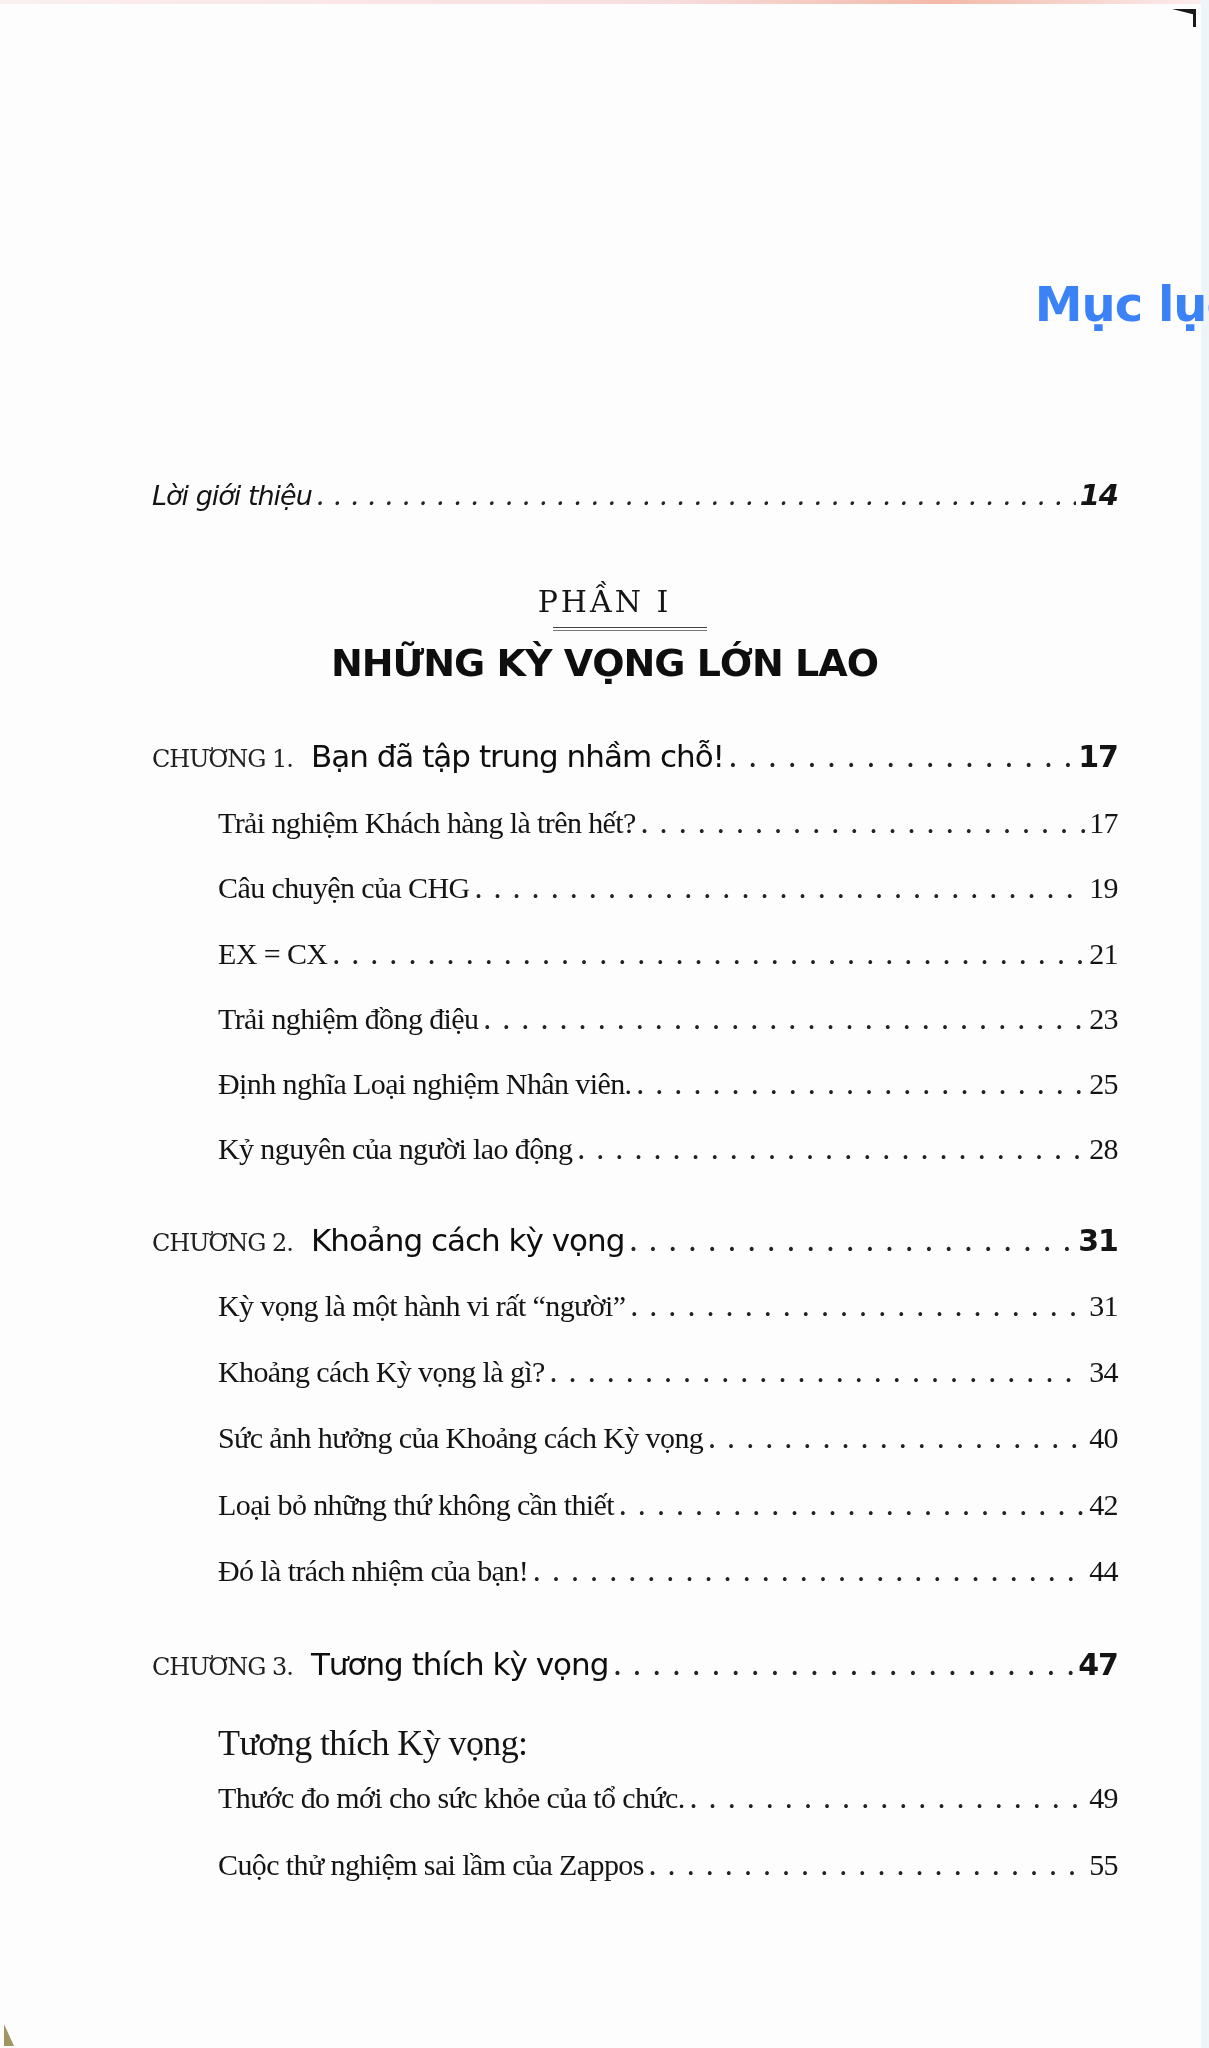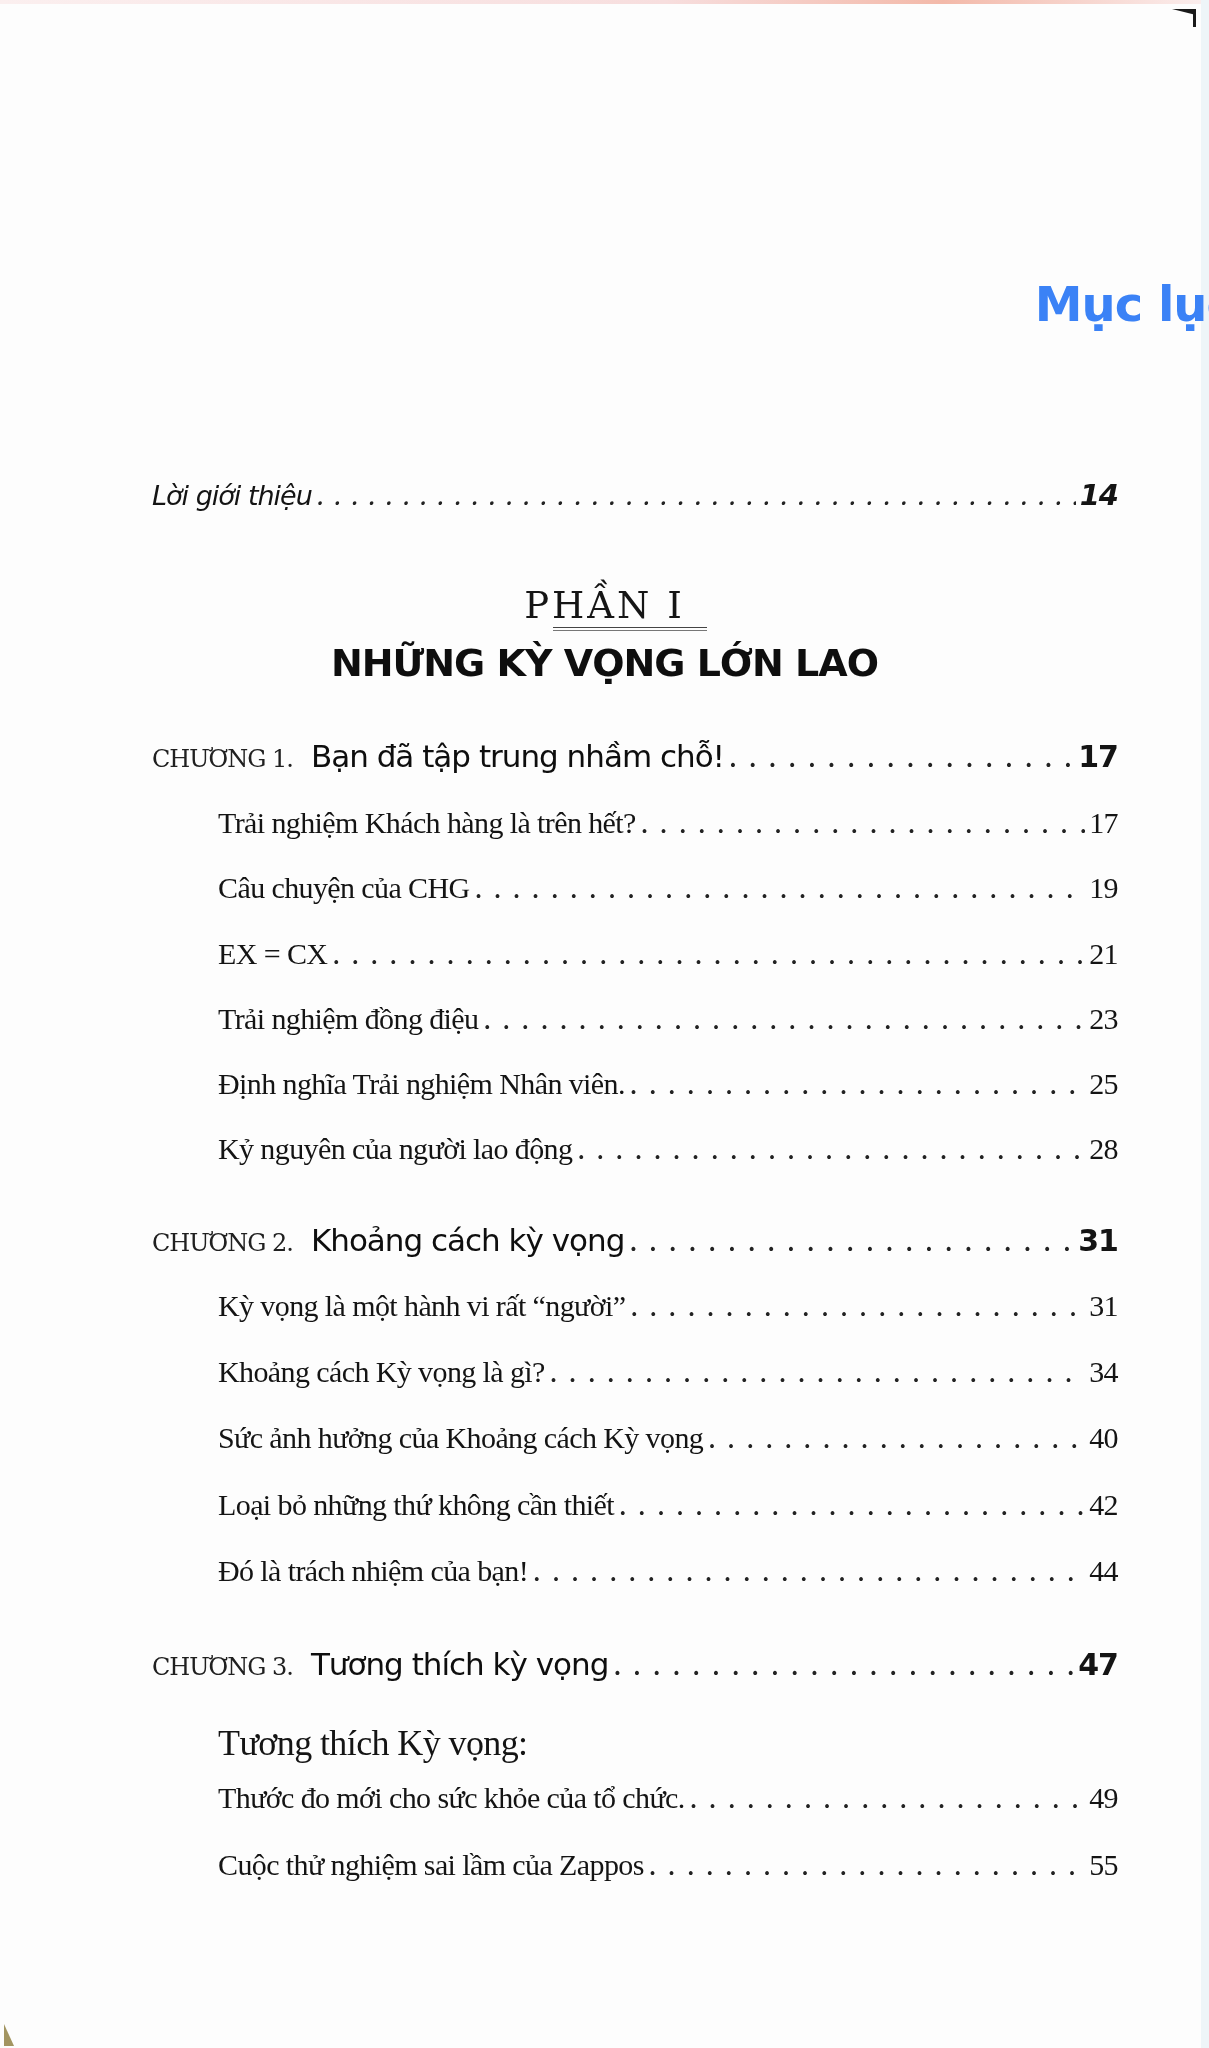"PHẦN I" .part-label { font-size: 37px -> 30px }
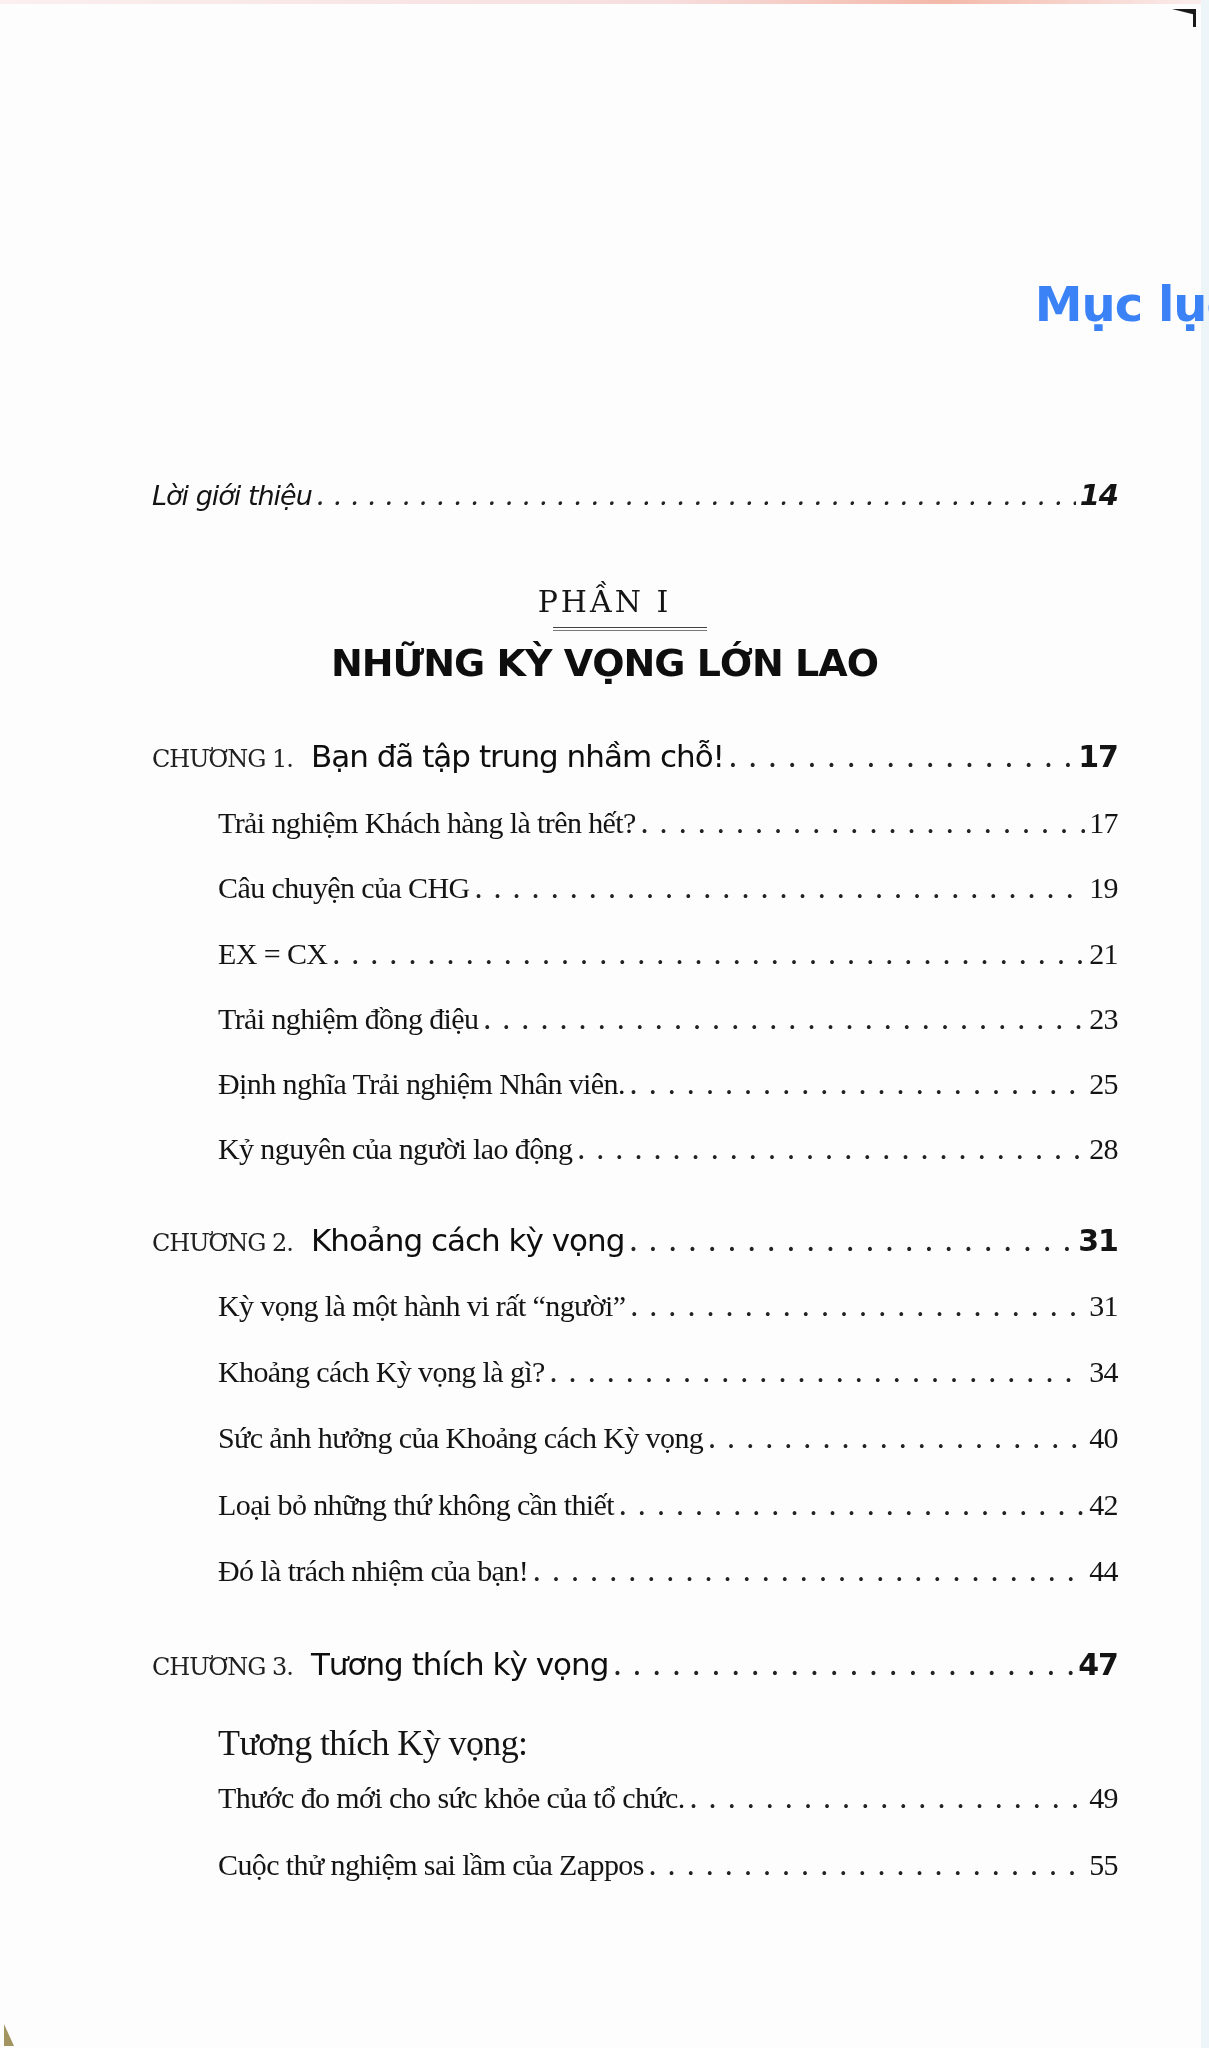"Định nghĩa Trải nghiệm Nhân" span { text: Trải -> Loại }
